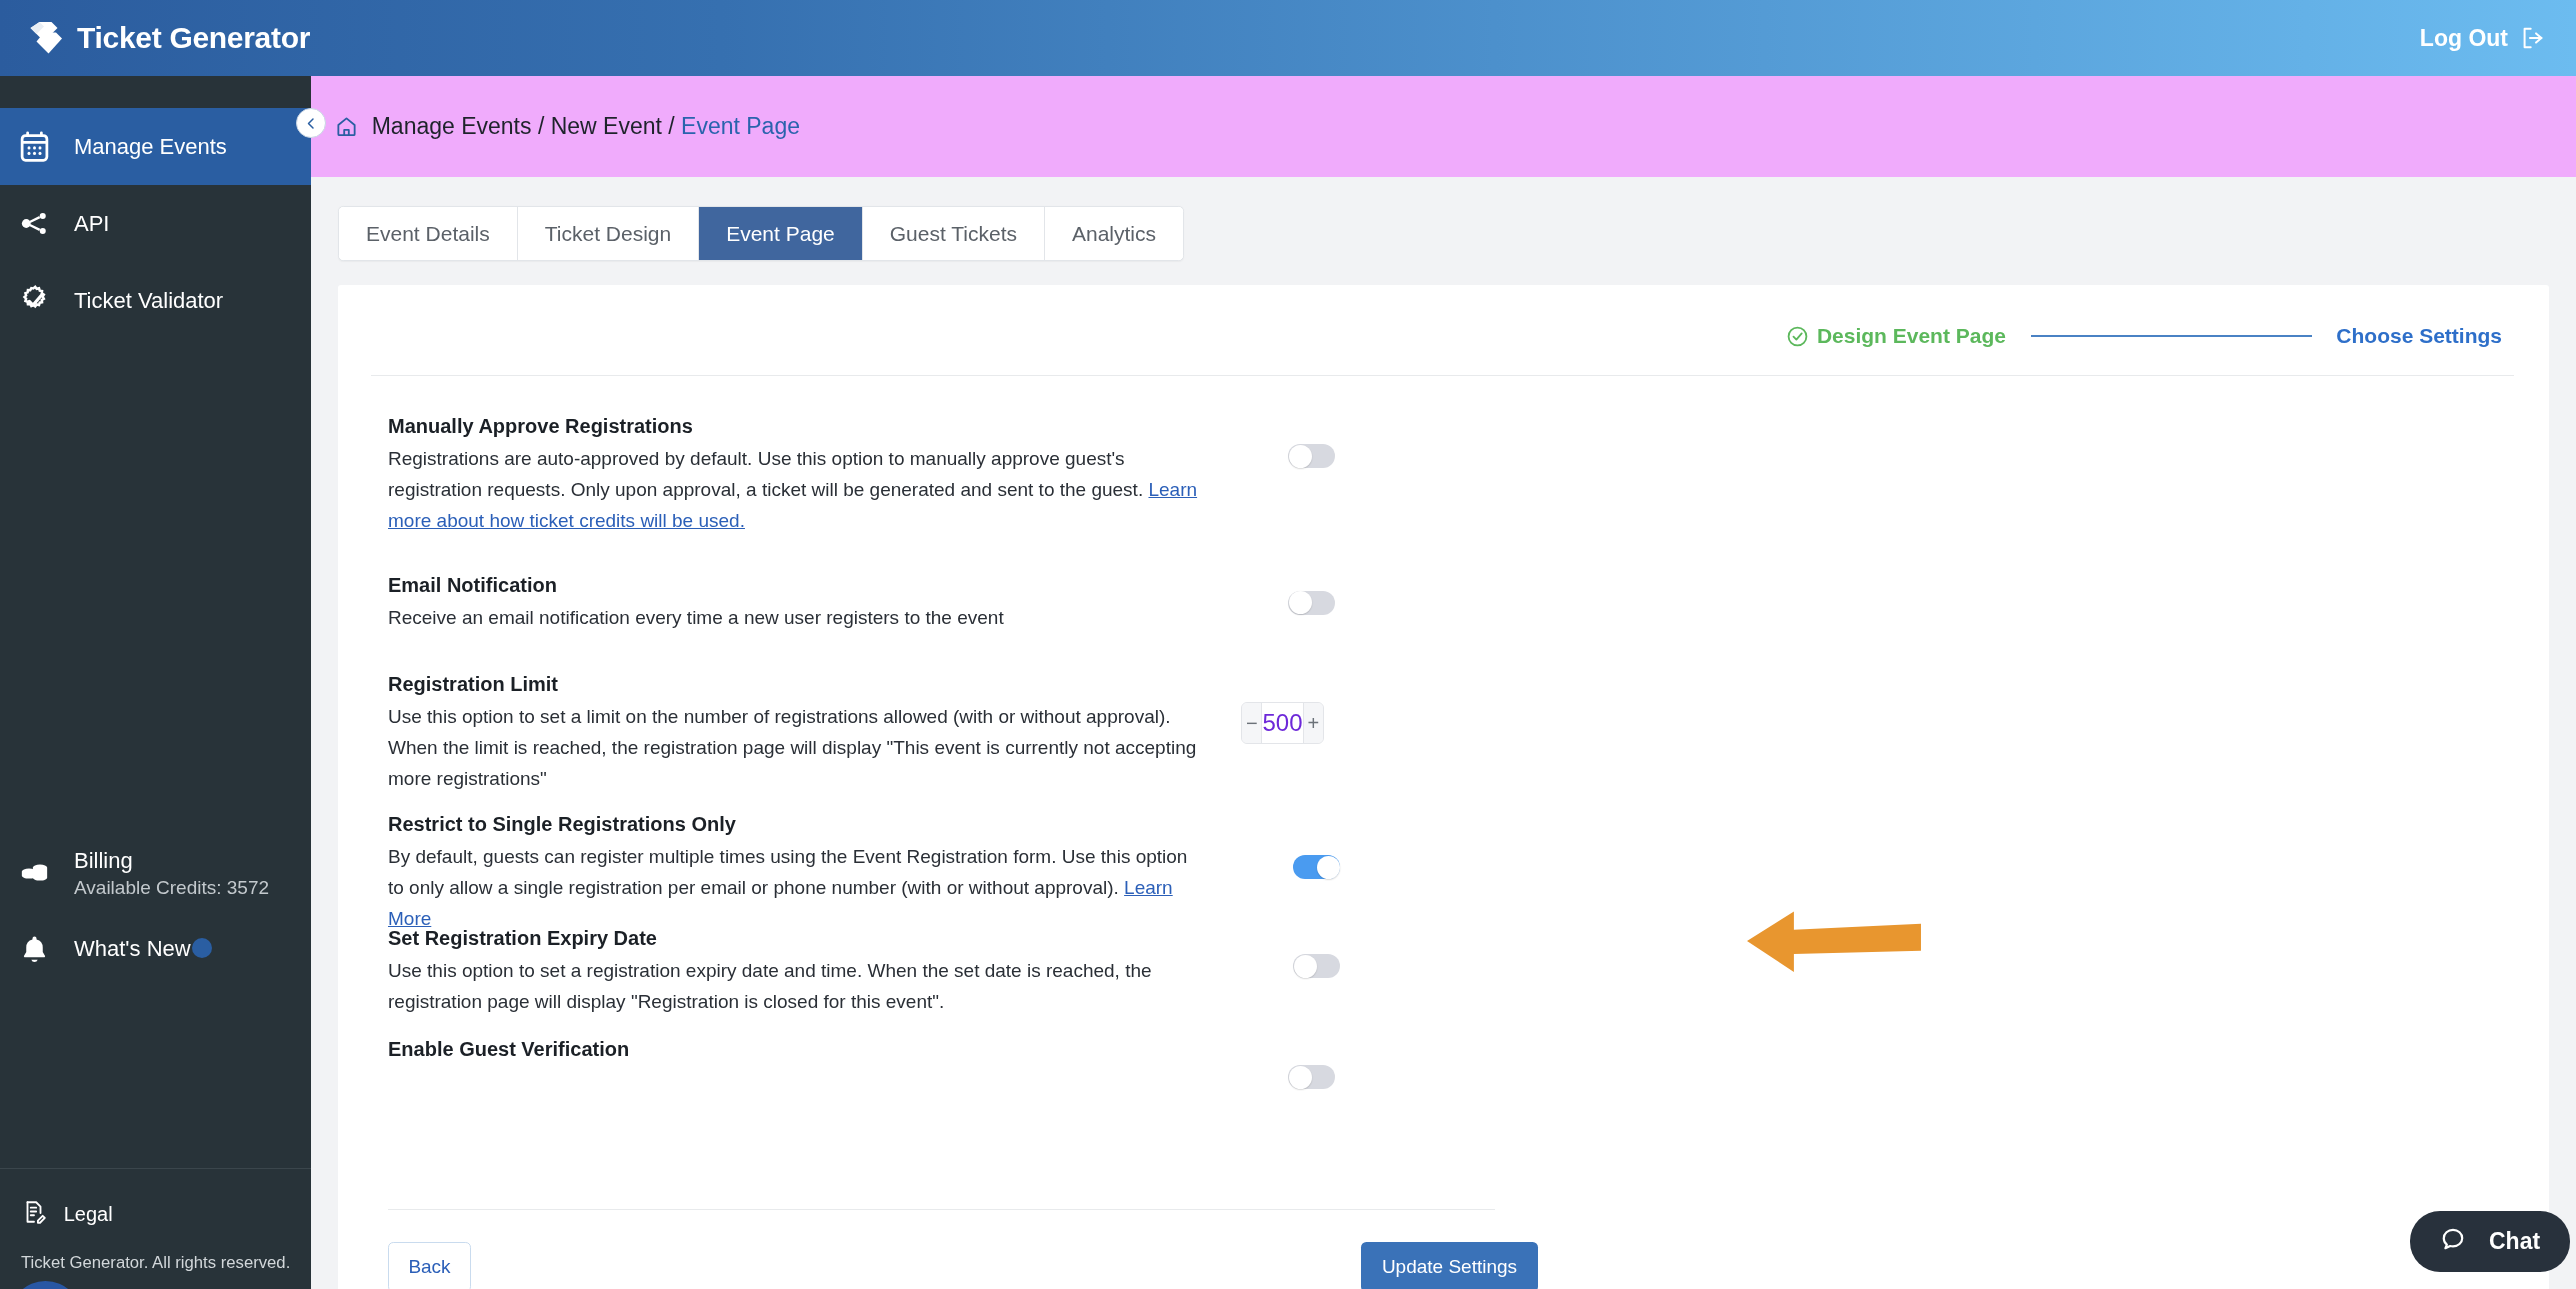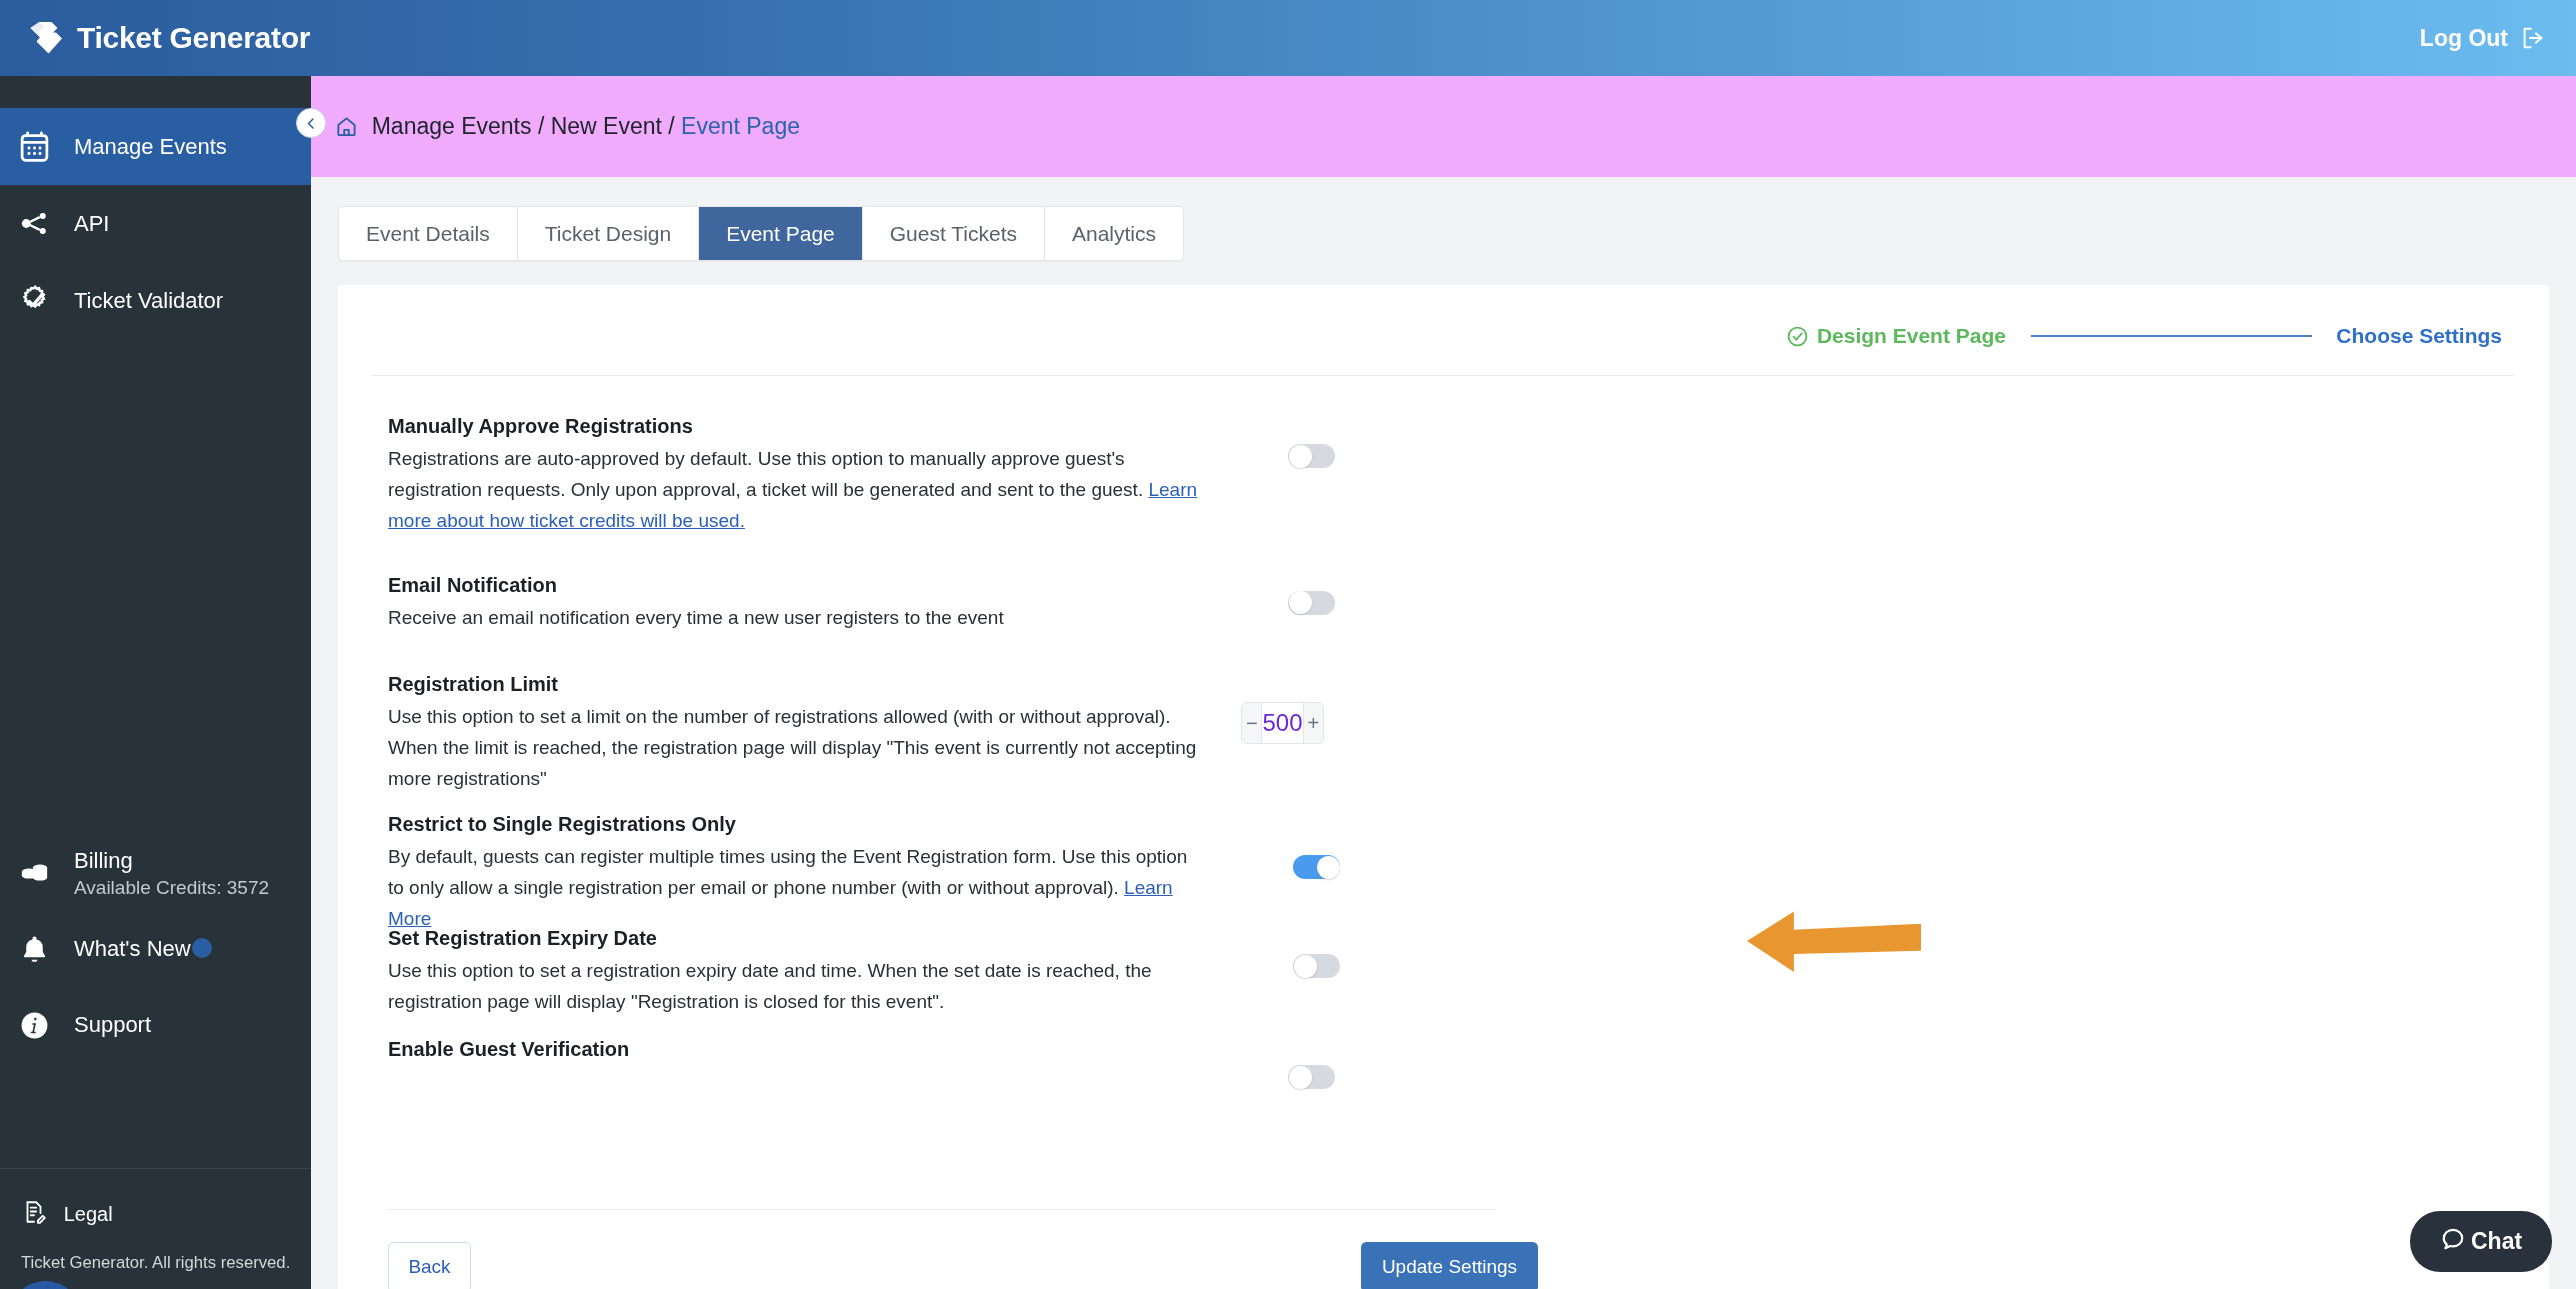"Support" div.sb-item { html: <div> <span> <svg> <circle></circle> <path></path> </svg> </span> <span>Support</span> </div> -> none }
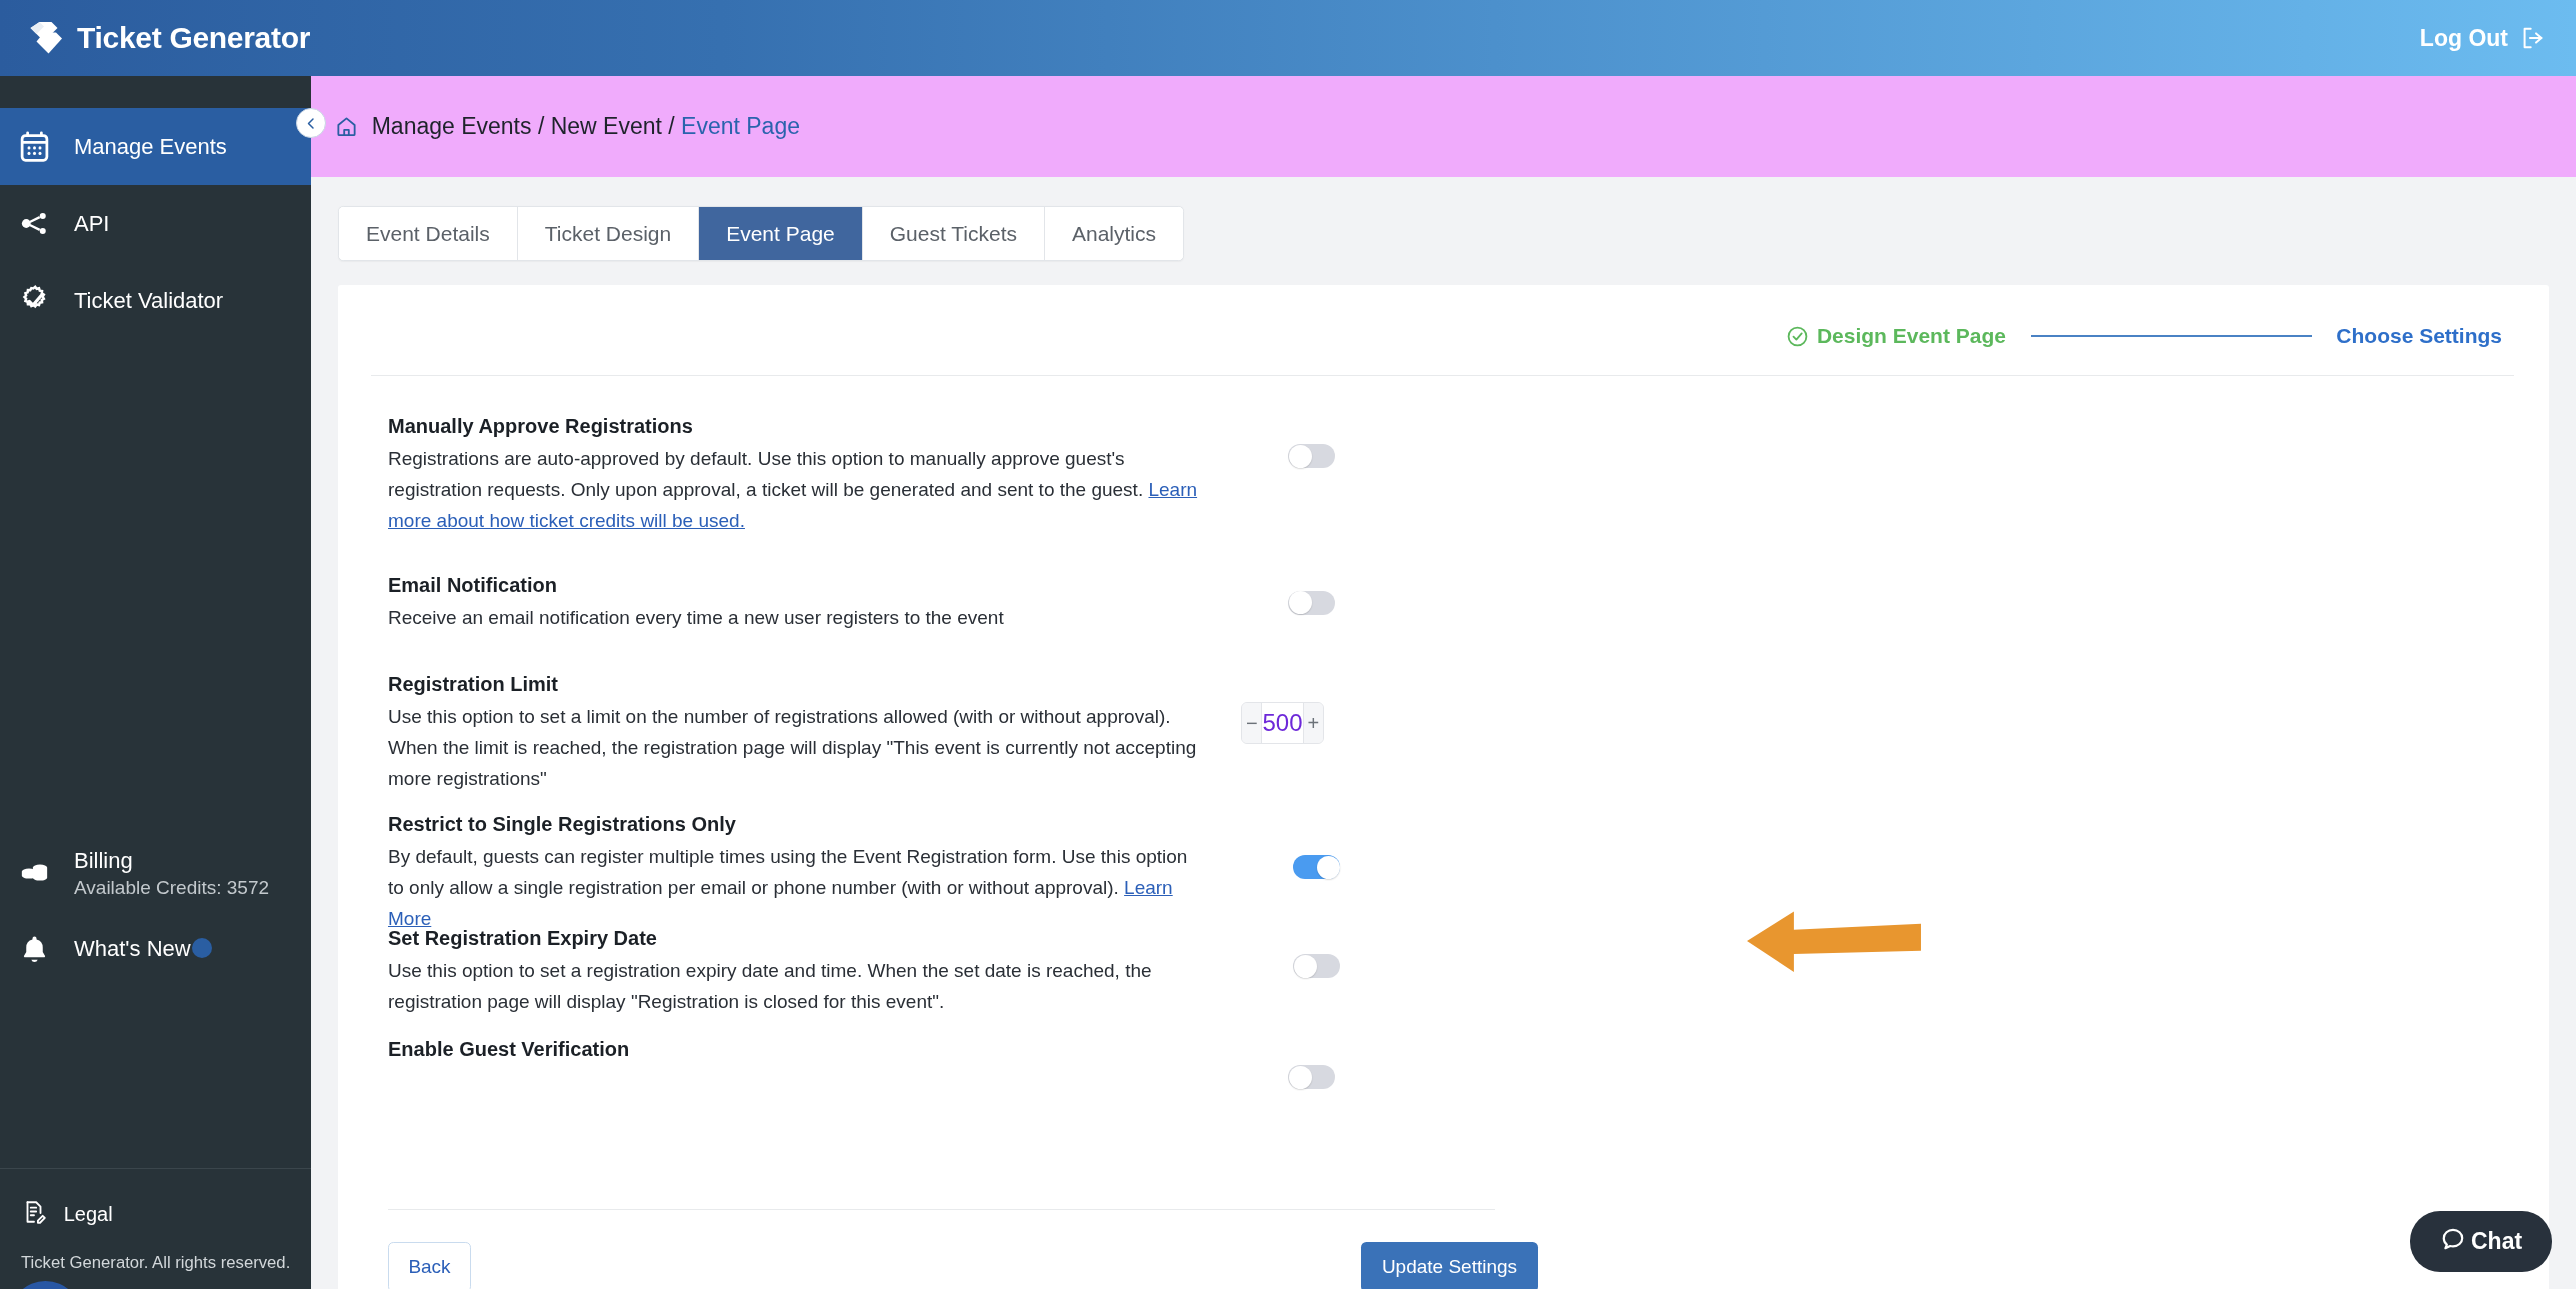"Chat" .chat { gap: 5px -> 23px }
